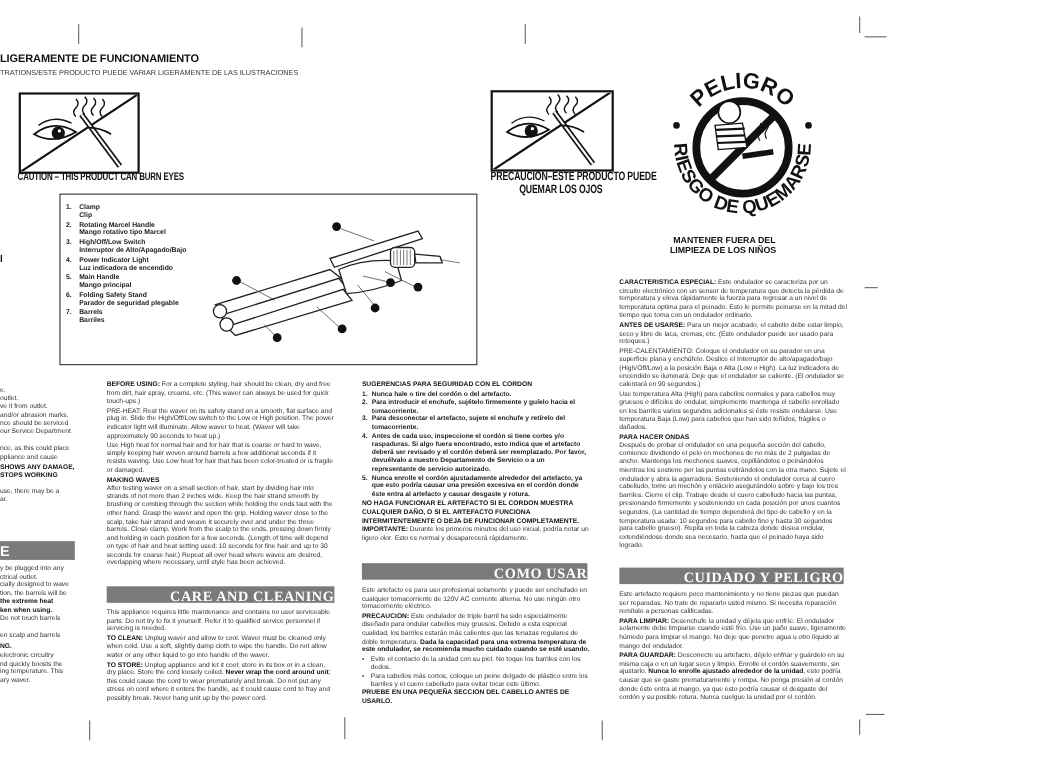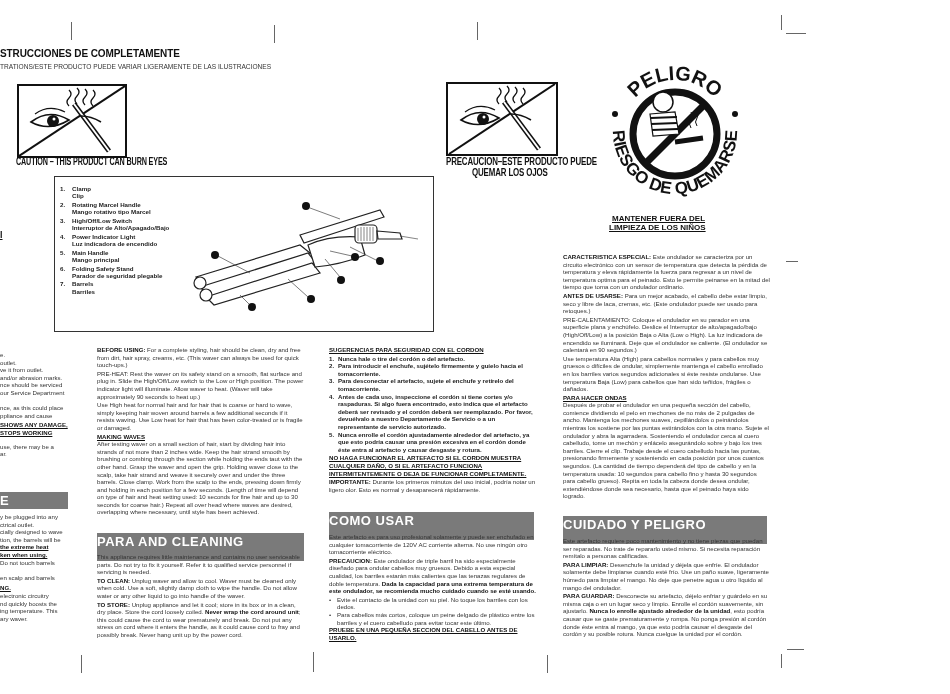"STRUCCIONES DE COMPLETAMENTE" div.abs { text: STRUCCIONES DE COMPLETAMENTE -> LIGERAMENTE DE FUNCIONAMIENTO }
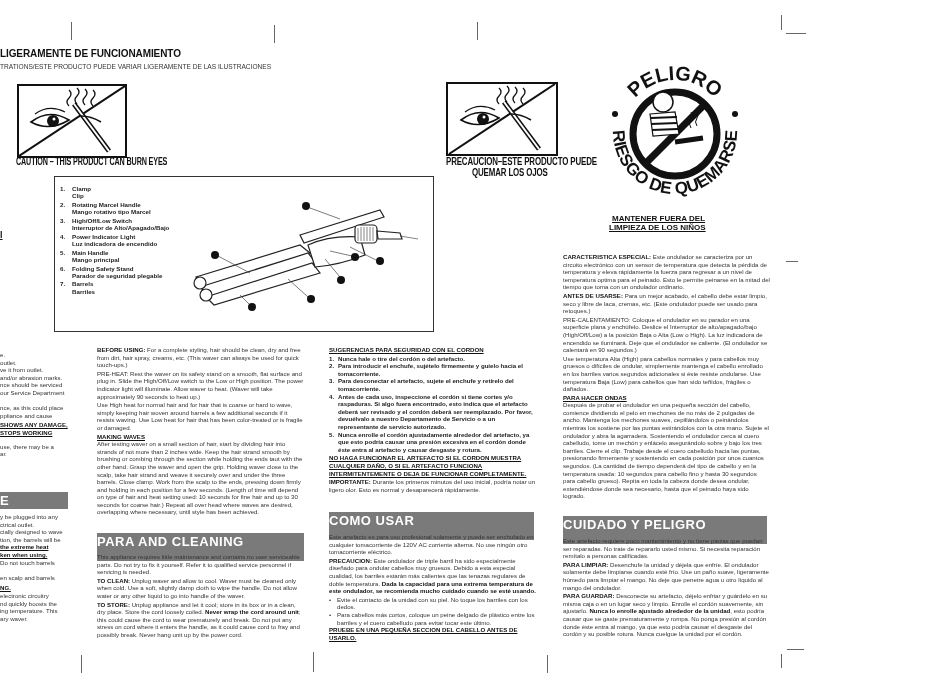"MANTENER FUERA DEL" .bold { text-decoration: underline -> none }
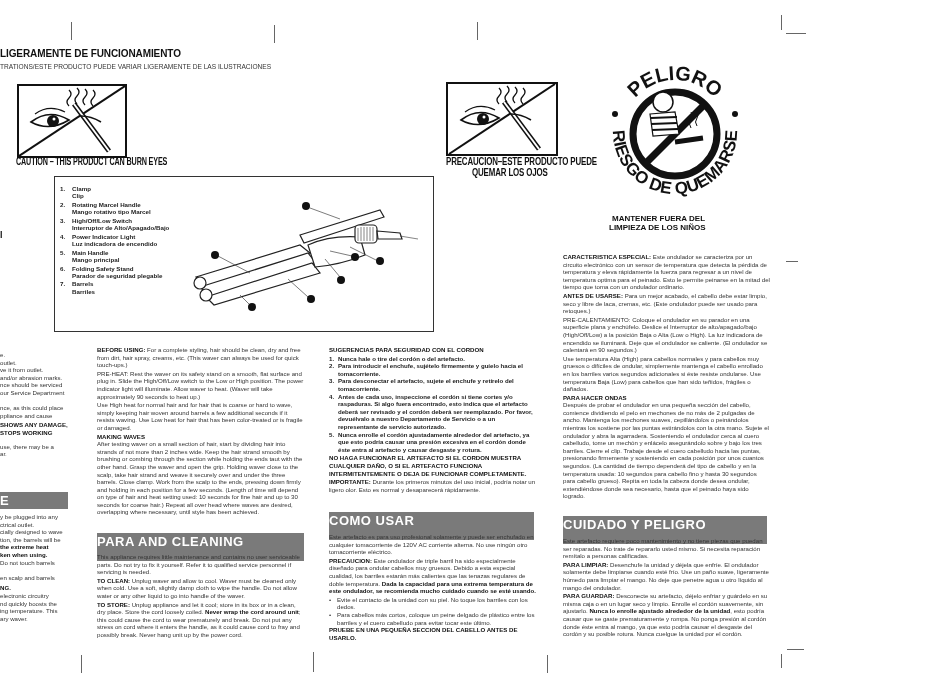"COMO USAR" .bar { font-family: none -> Liberation Serif, serif; height: 28px -> 15px; text-align: left -> right }
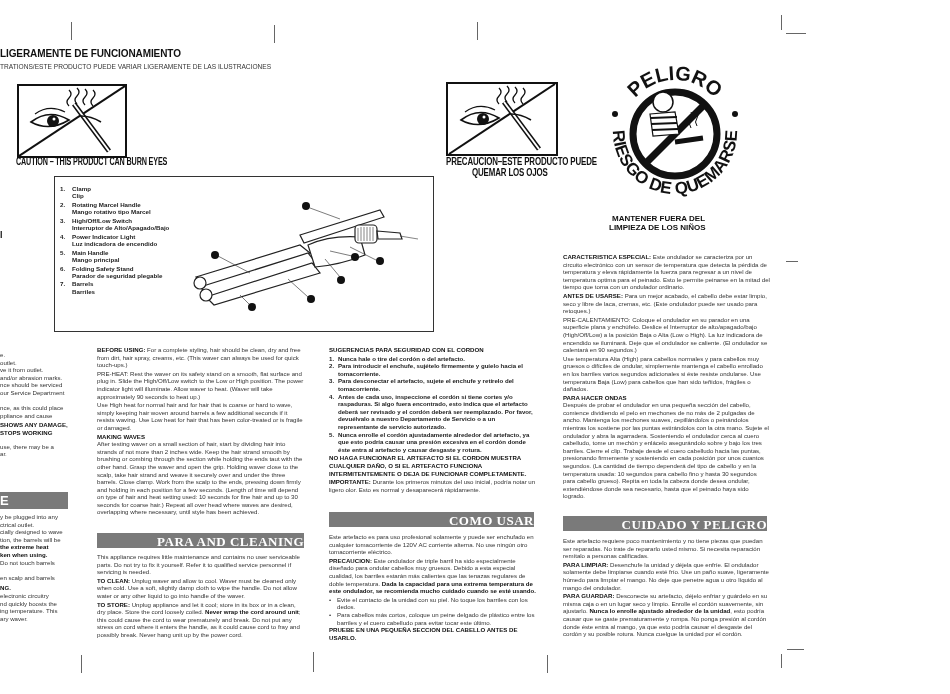"PARA AND CLEANING" div.abs { text: PARA -> CARE }
